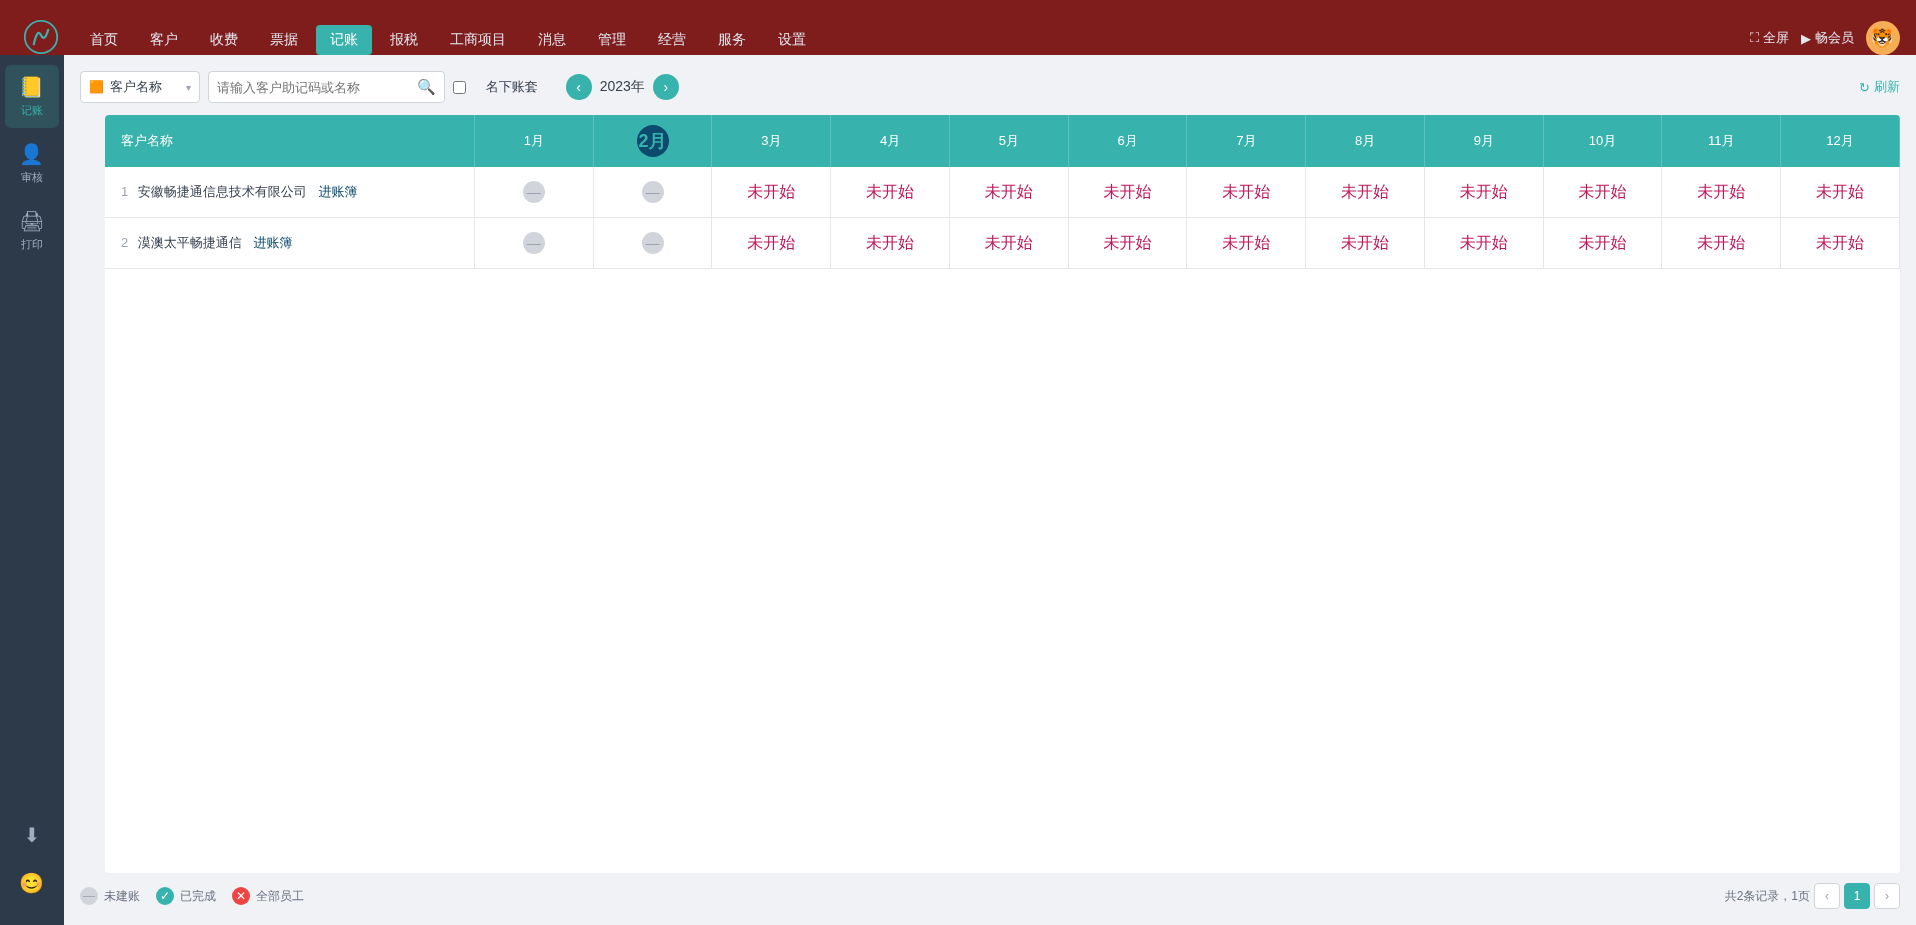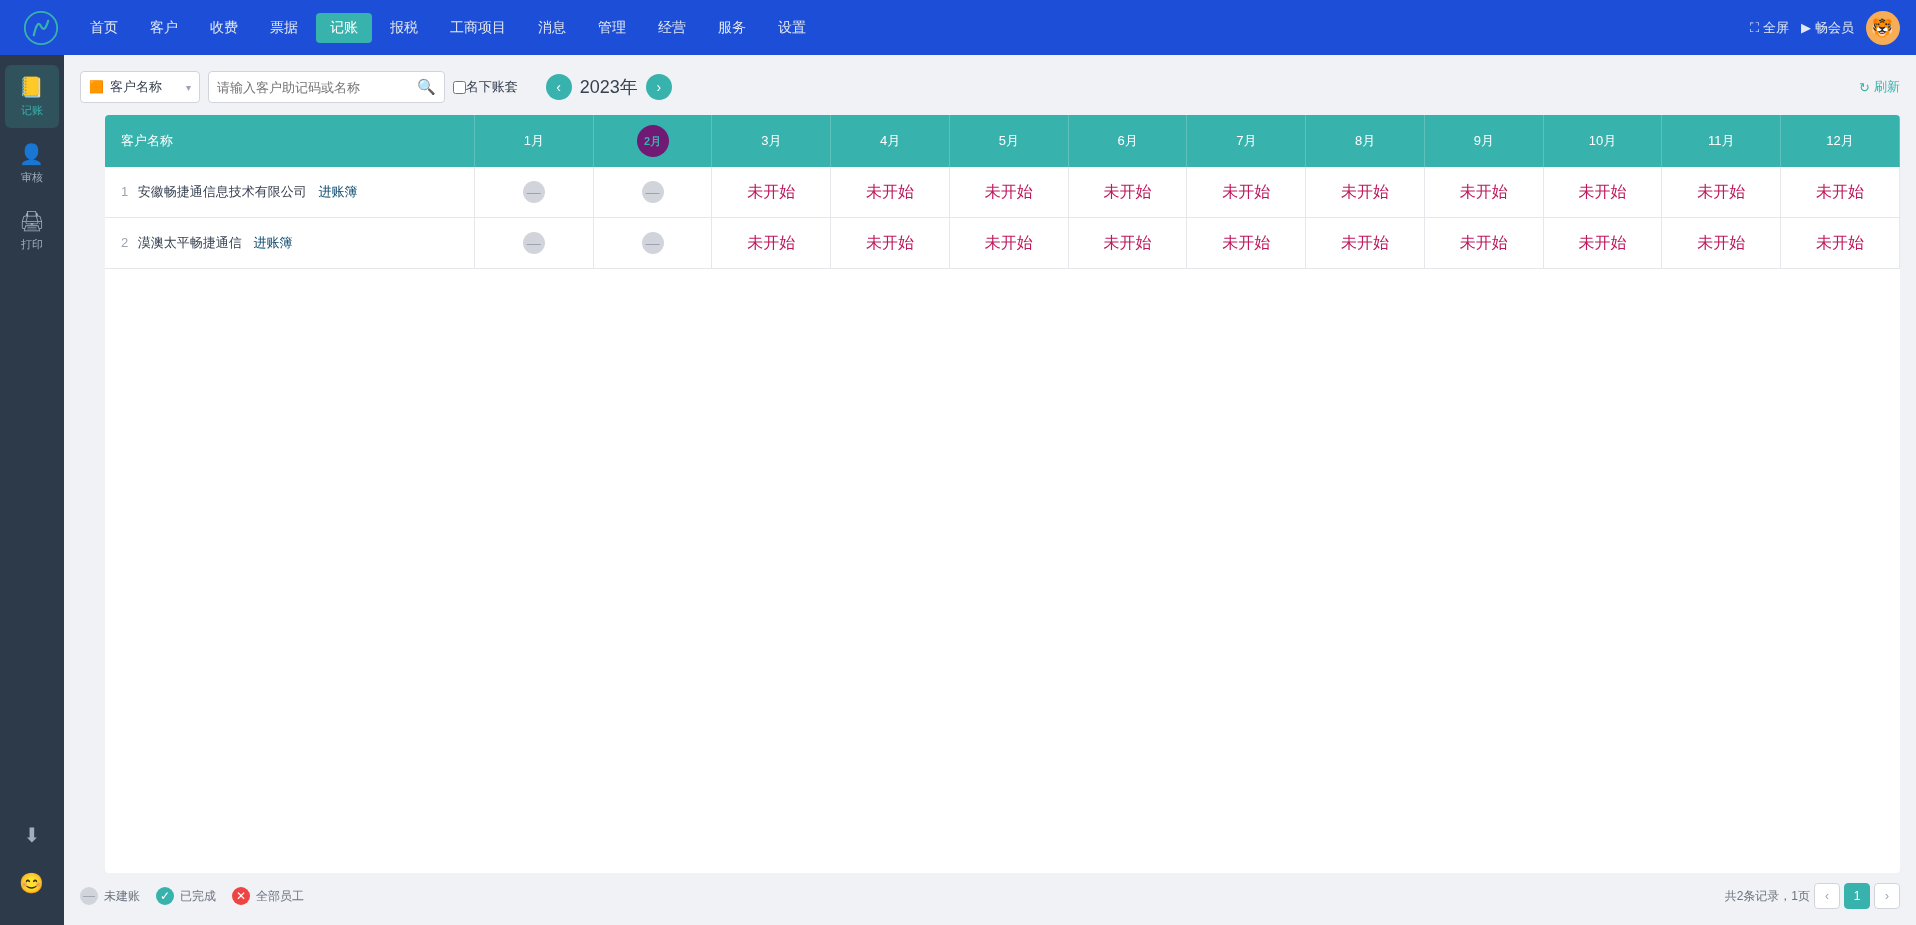"首页" .top-nav { align-items: center -> flex-end; background: #1d4ed8 -> #7f1d1d }
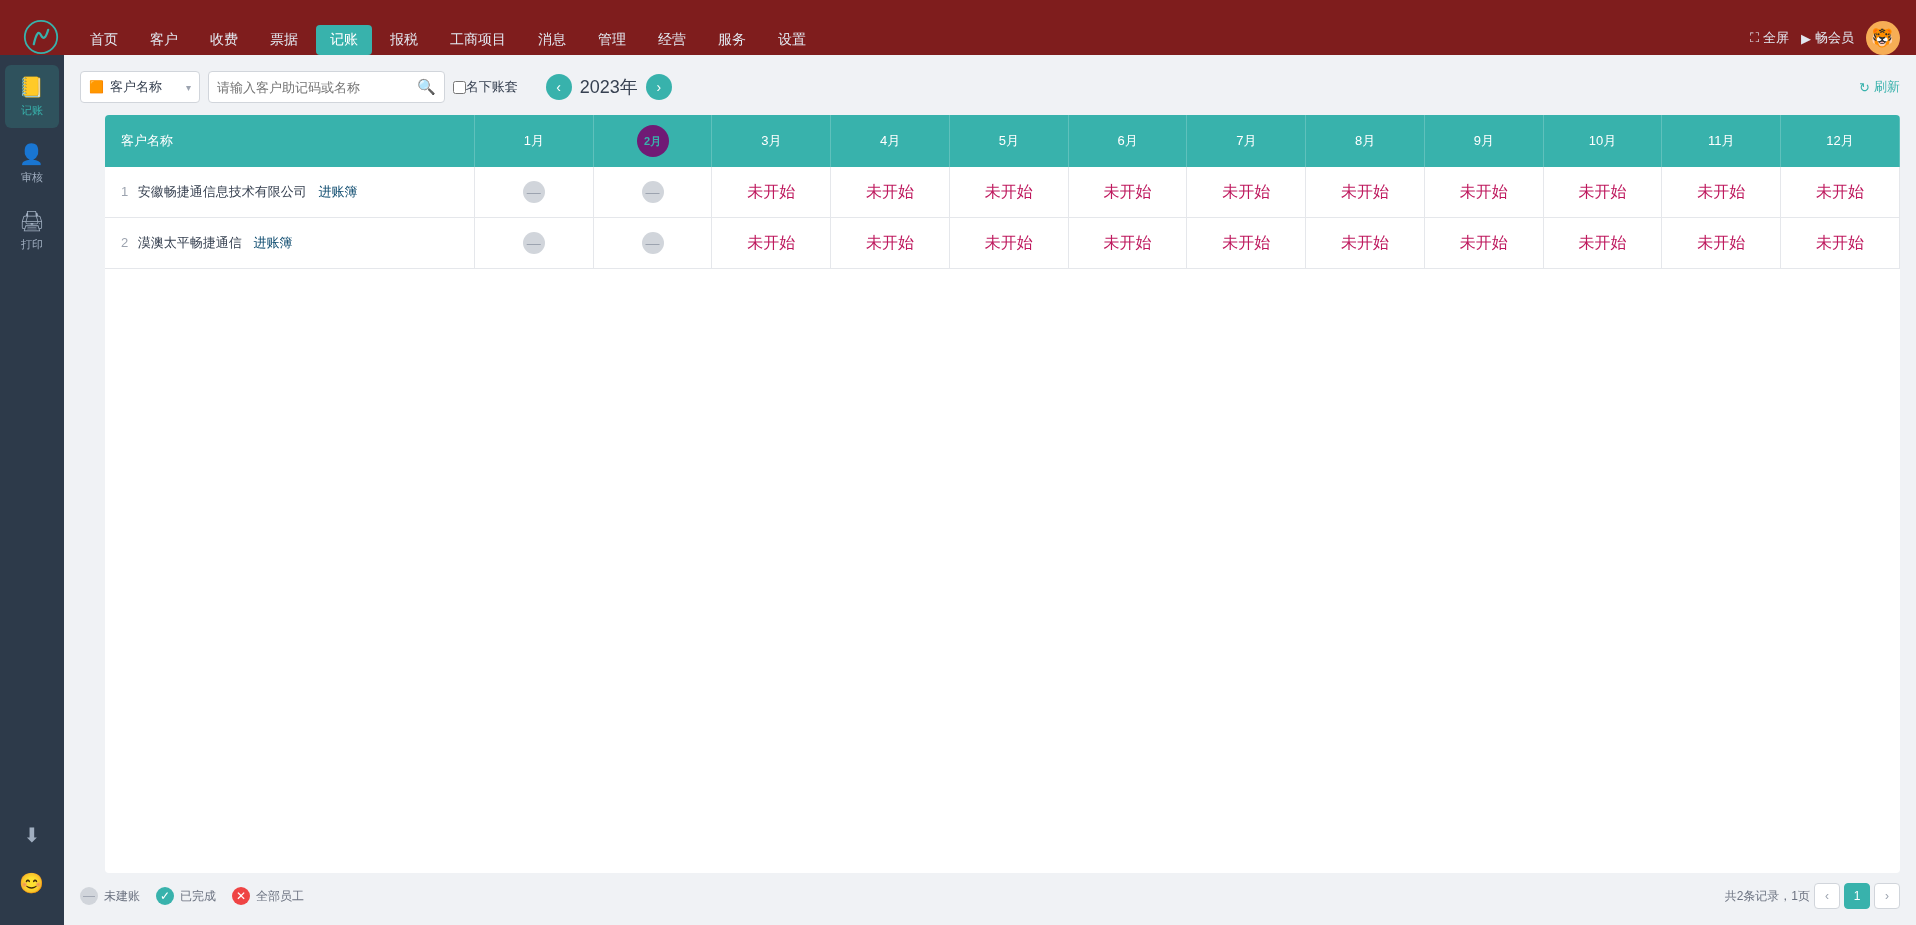"名下账套" .checkbox-label { gap: 0 -> 20px }
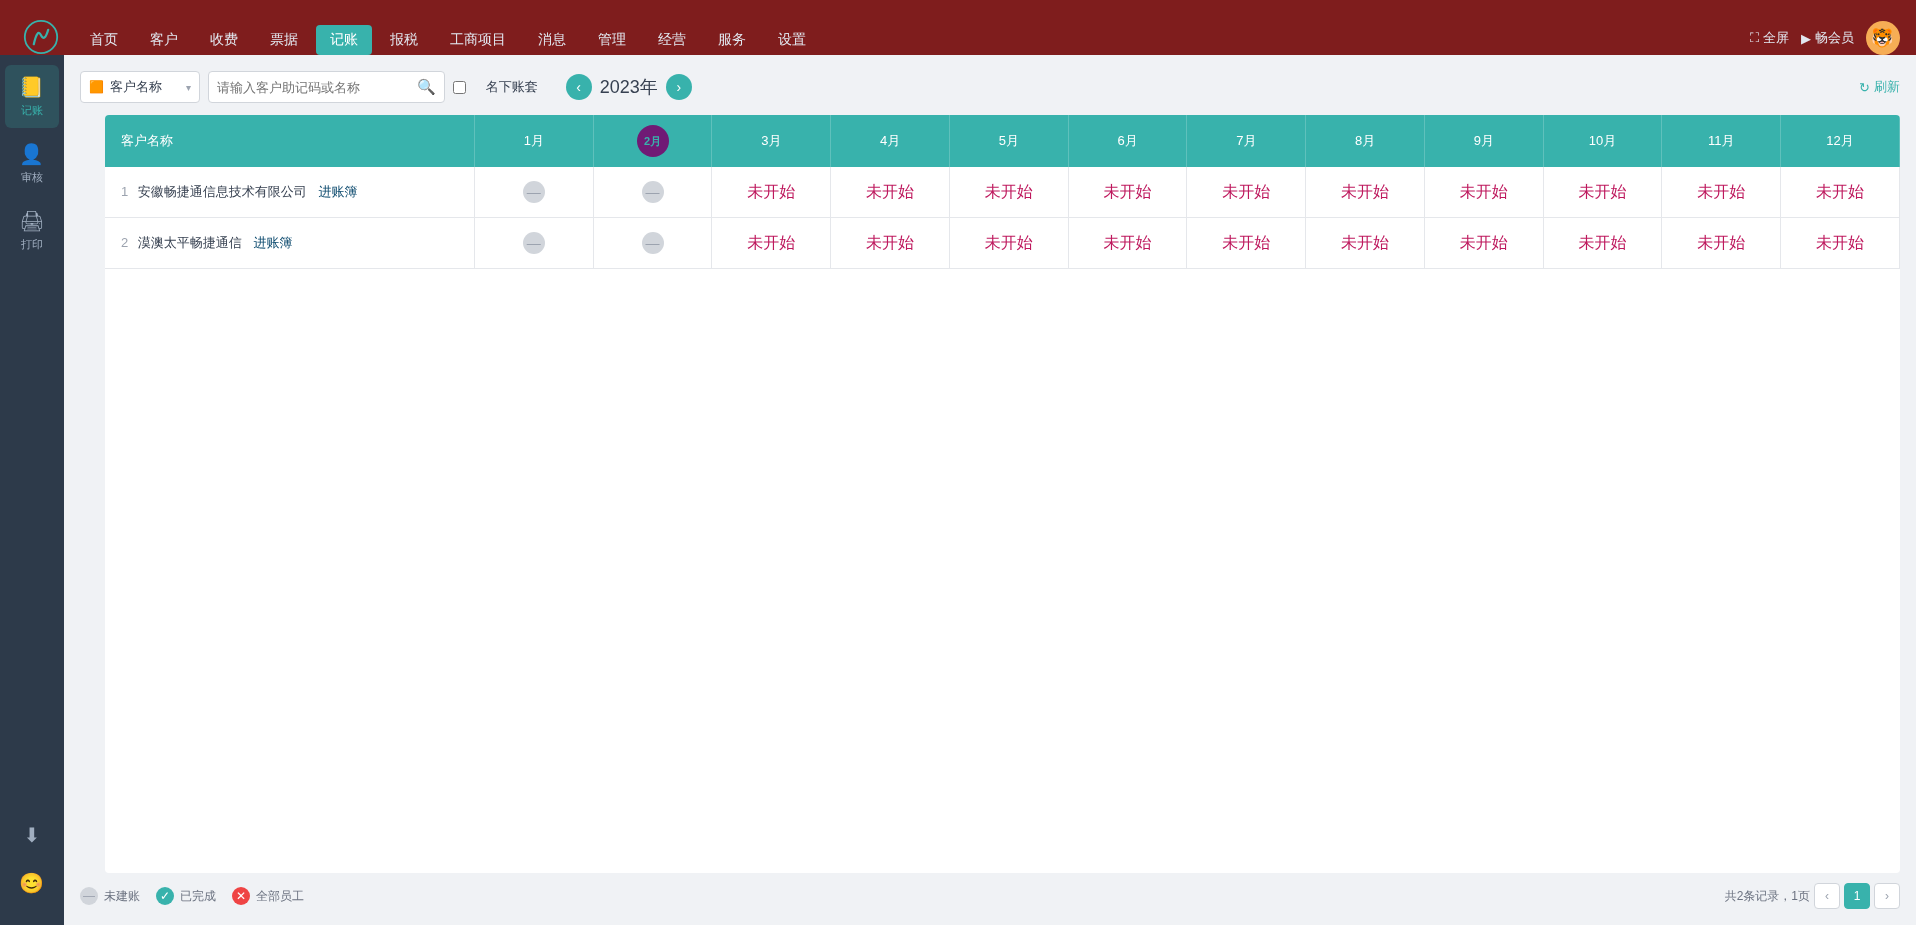"2023年" .year-label { font-size: 18px -> 14px }
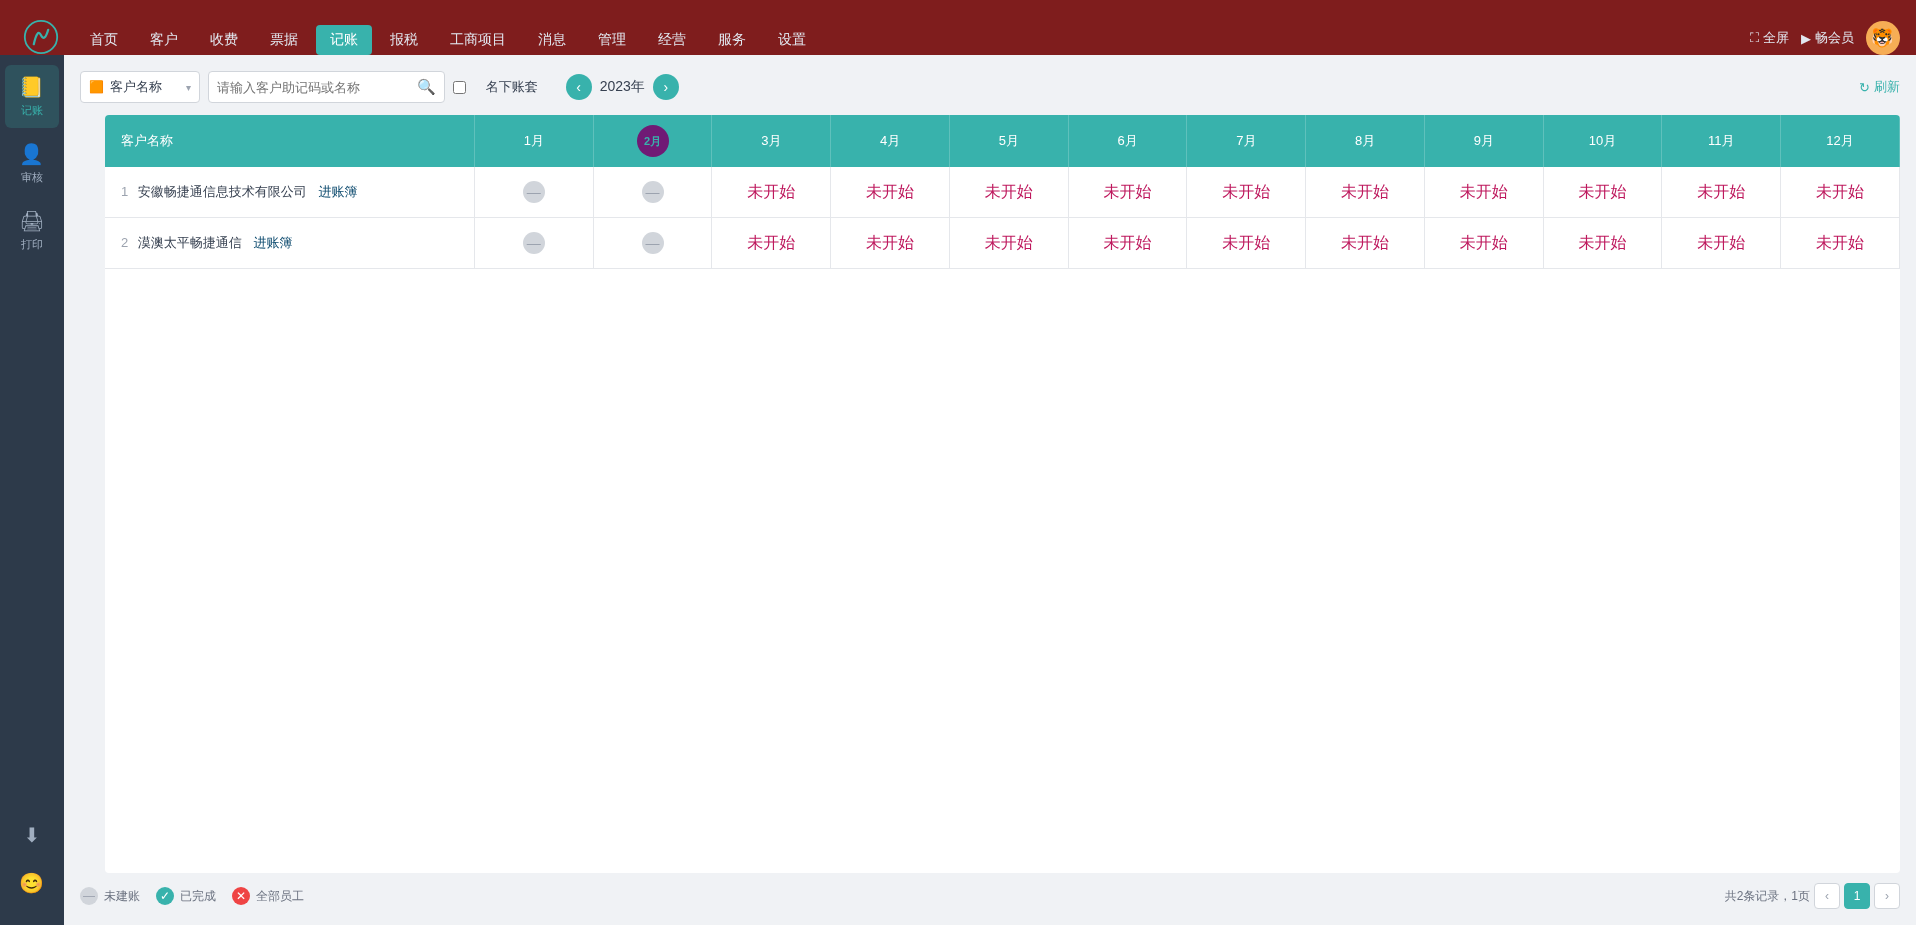"2月" .month-circle { background: #701a75 -> #0c4a6e; font-size: 11px -> 18px }
